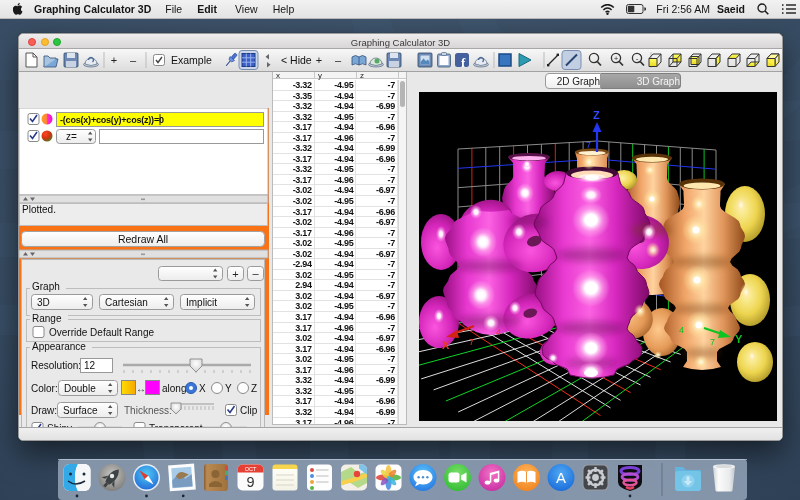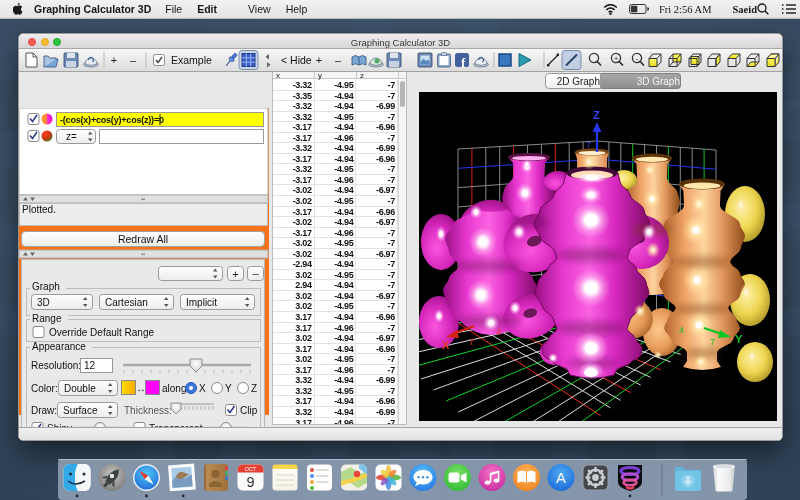"View" span { margin-left: 31px -> 18px }
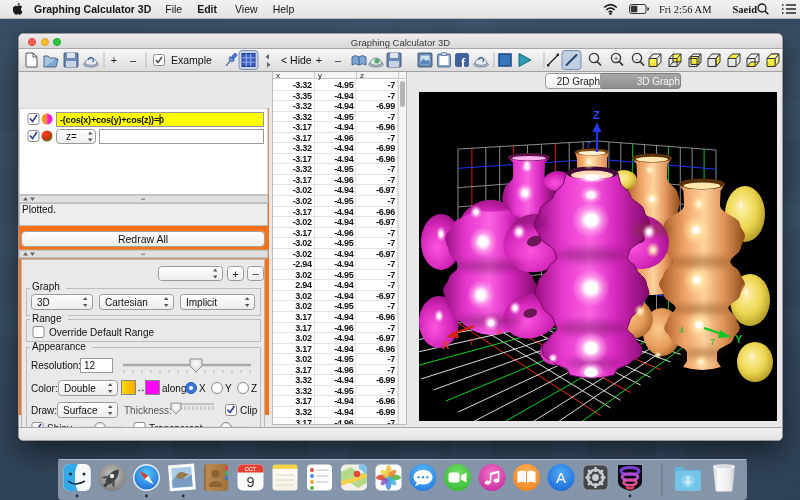"Fri 2:56 AM" span { font-family: Liberation Serif, serif -> none; margin-right: 21px -> 7px }
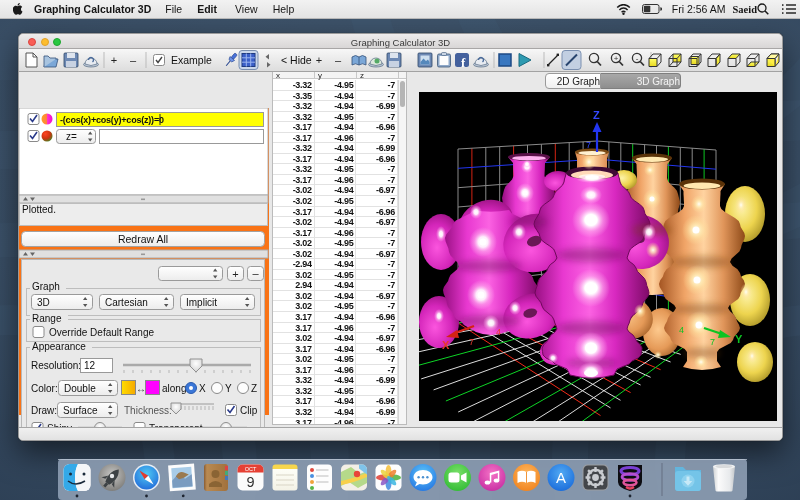"Saeid" span.app { font-family: Liberation Serif, serif -> none; margin-right: none -> 12px }
